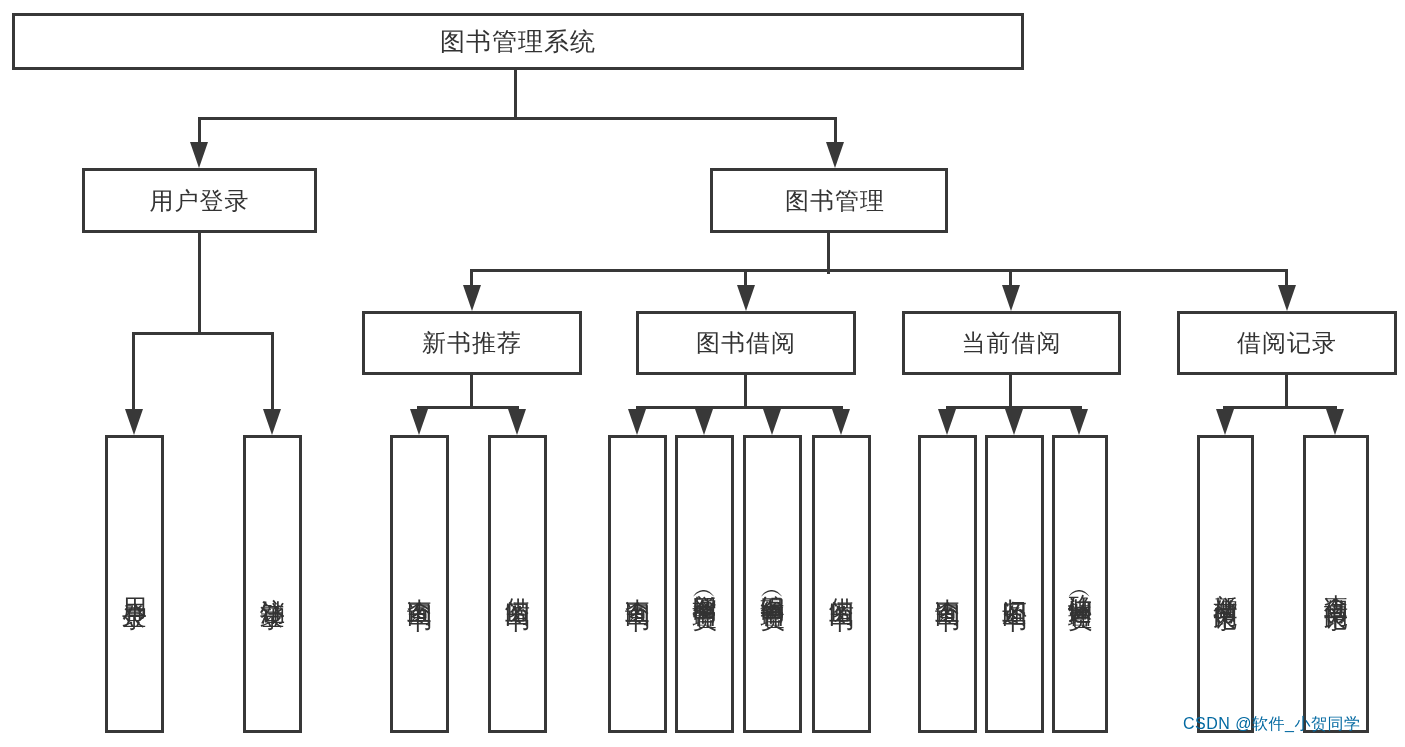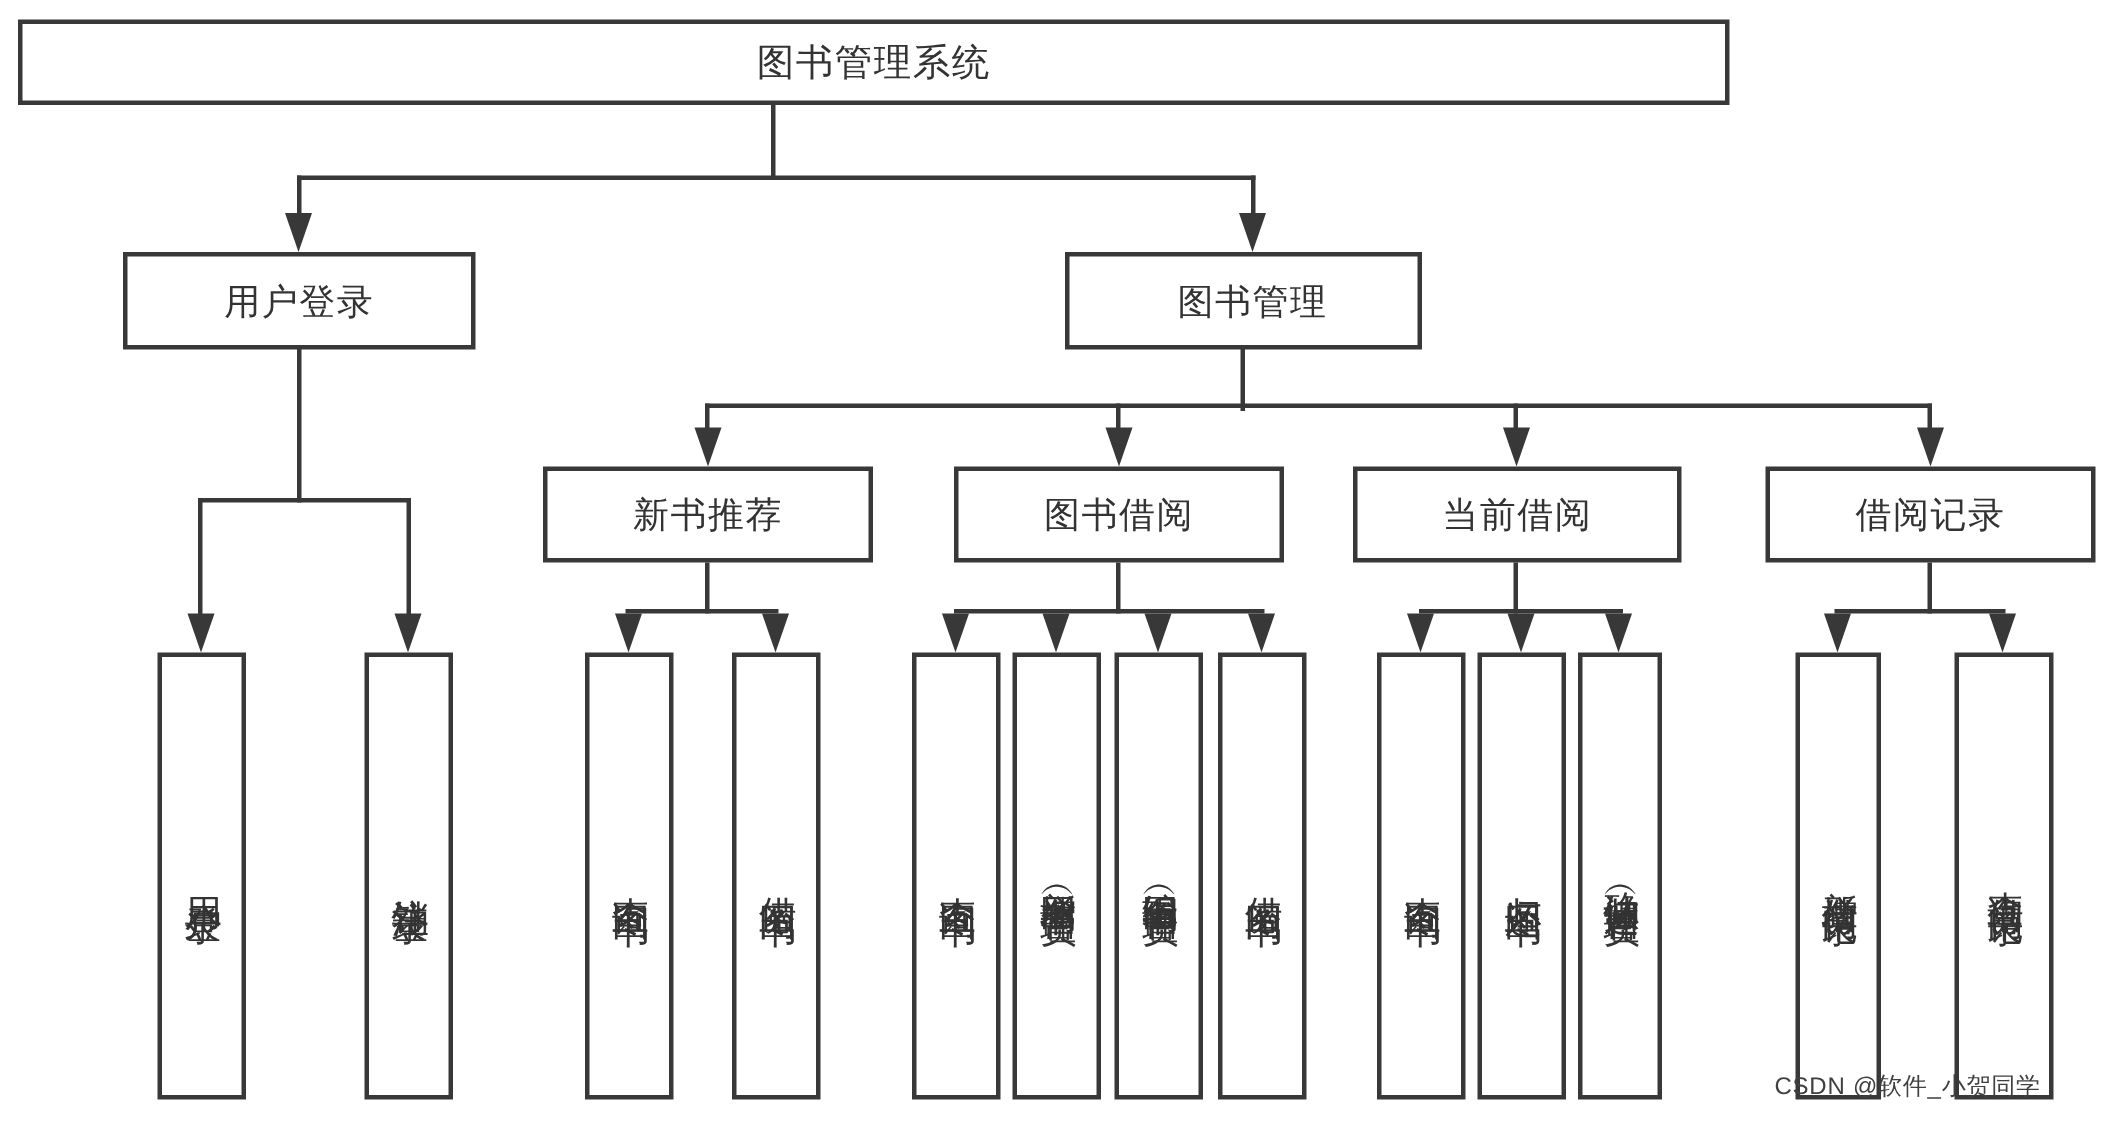"图书管理系统" div.hbox { width: 1141px -> 1012px }
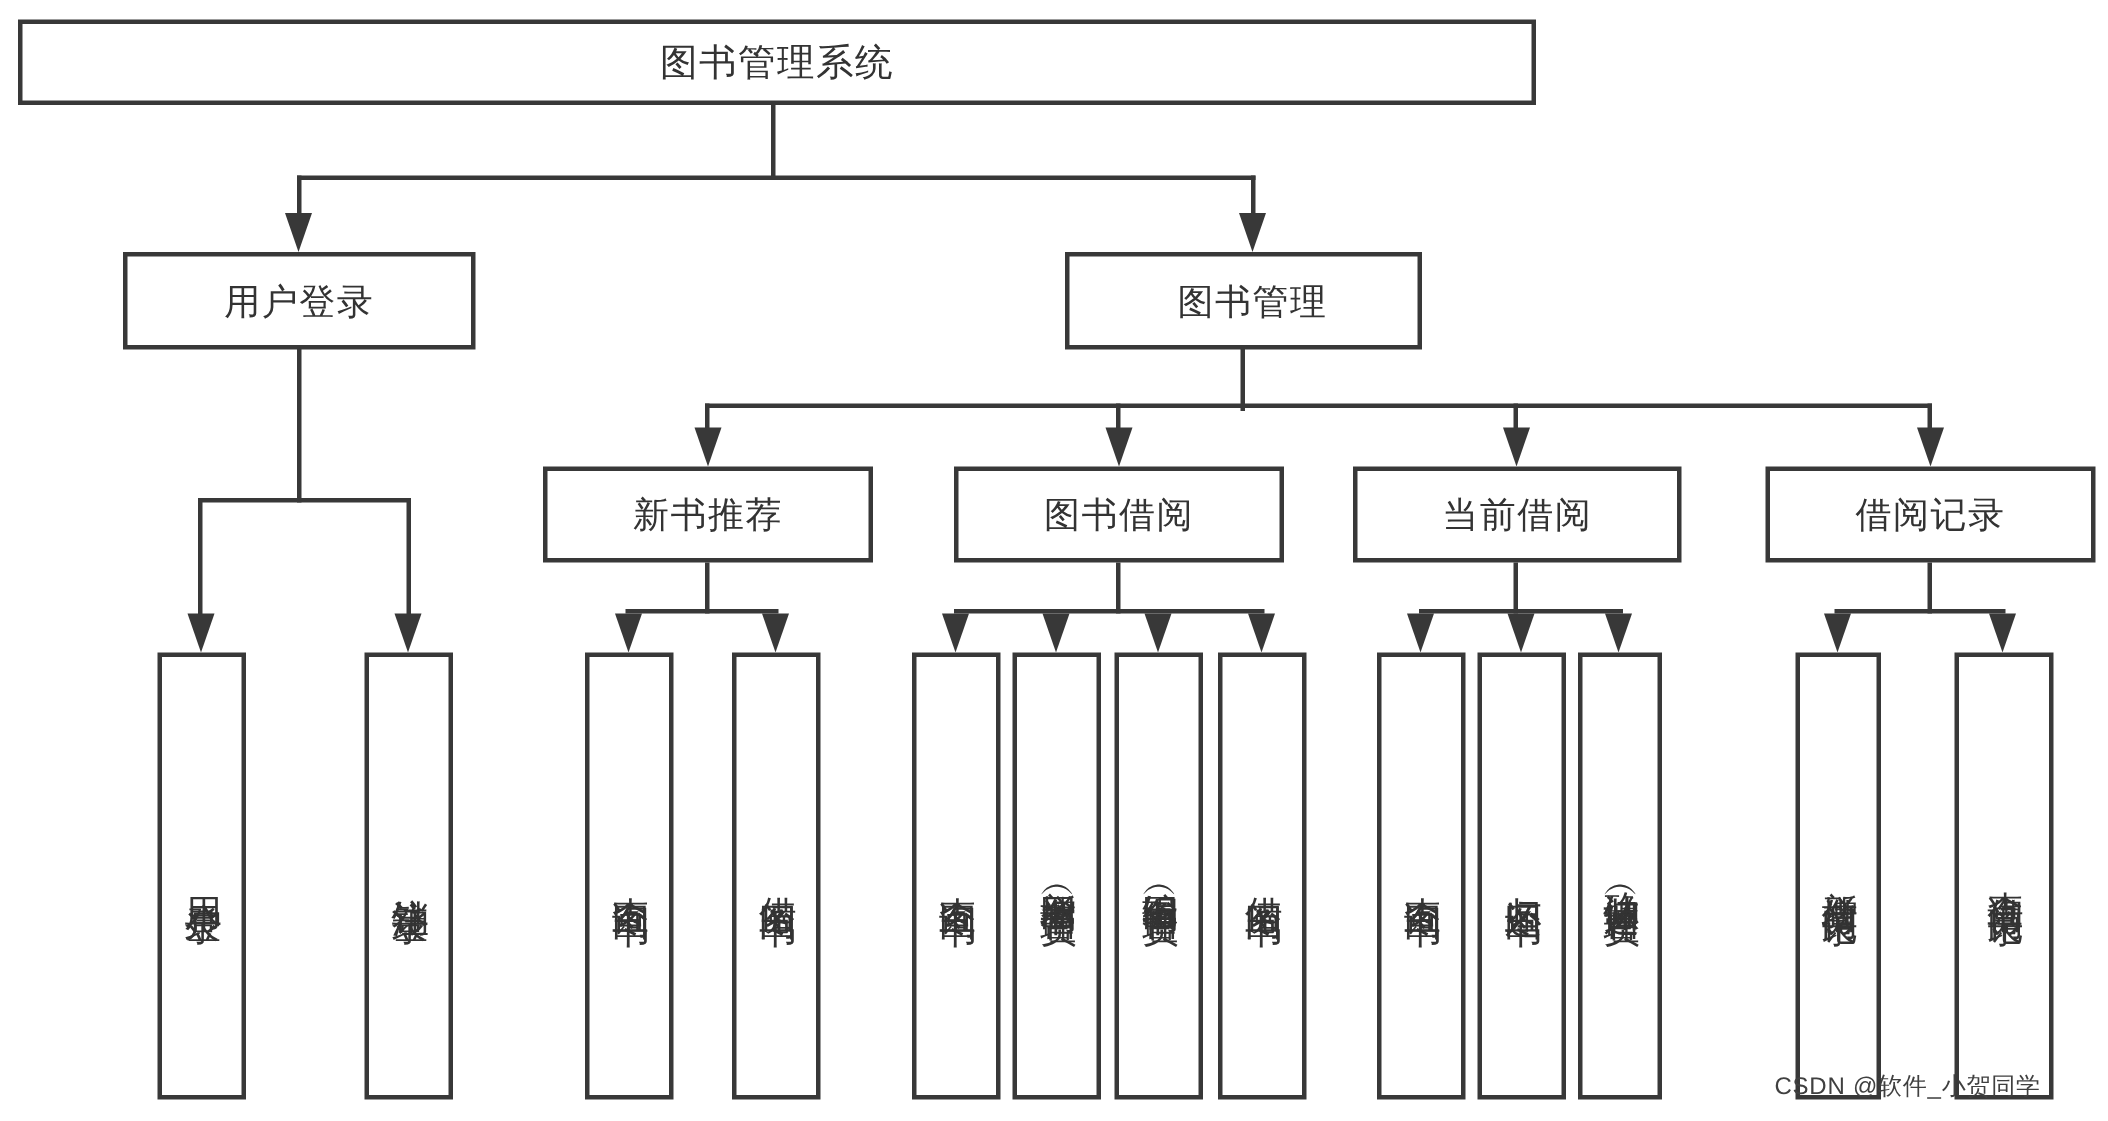"CSDN @软件_小贺同学" .watermark { color: #404040 -> #0369a1 }
